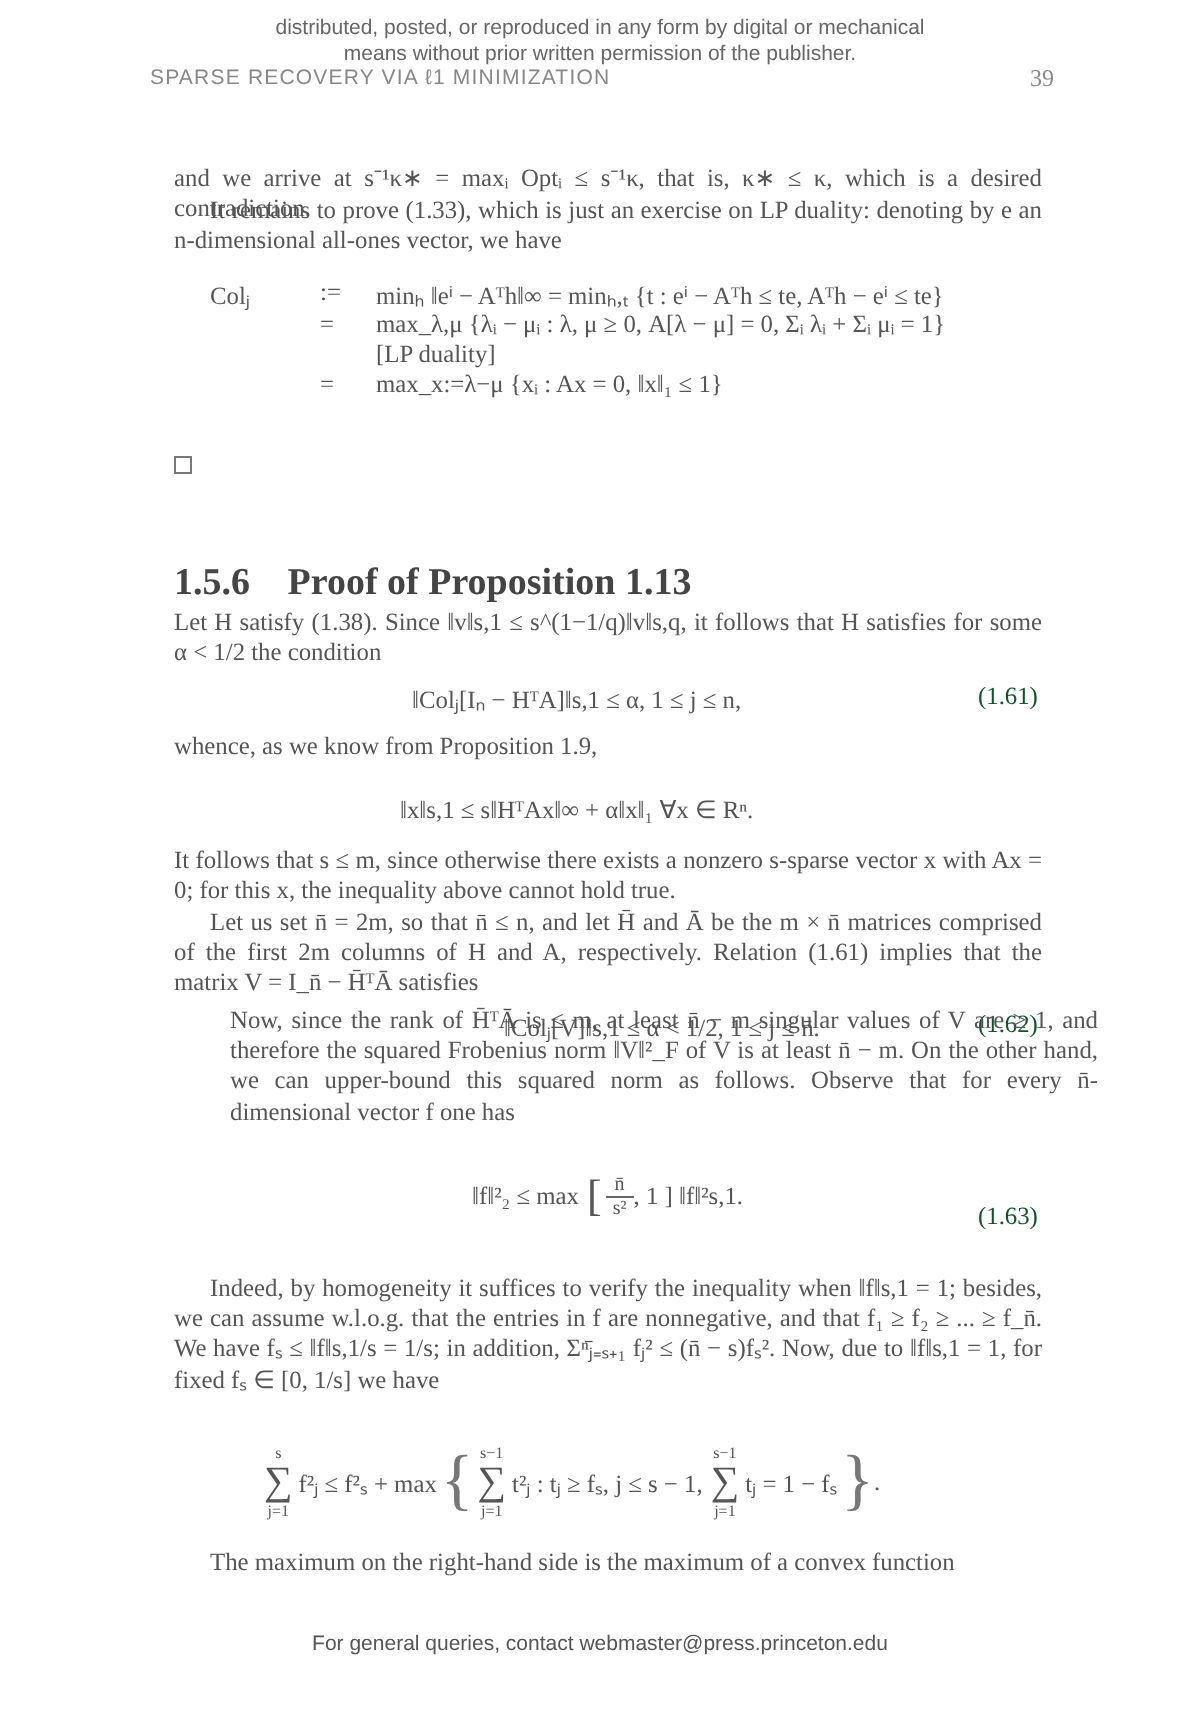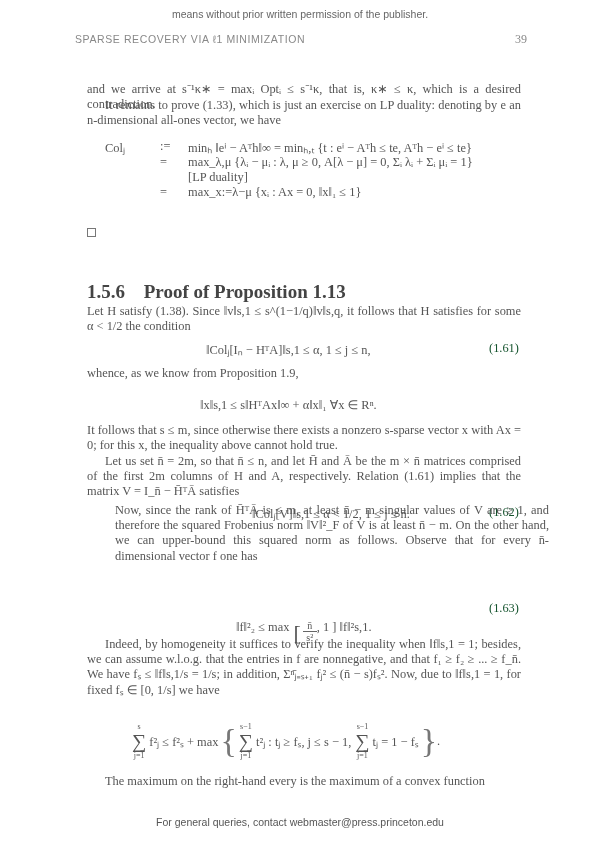"distributed, posted, or reproduced in" div { html: none -> <div>distributed, posted, or reproduced in any form by digital or mechanical</div> }
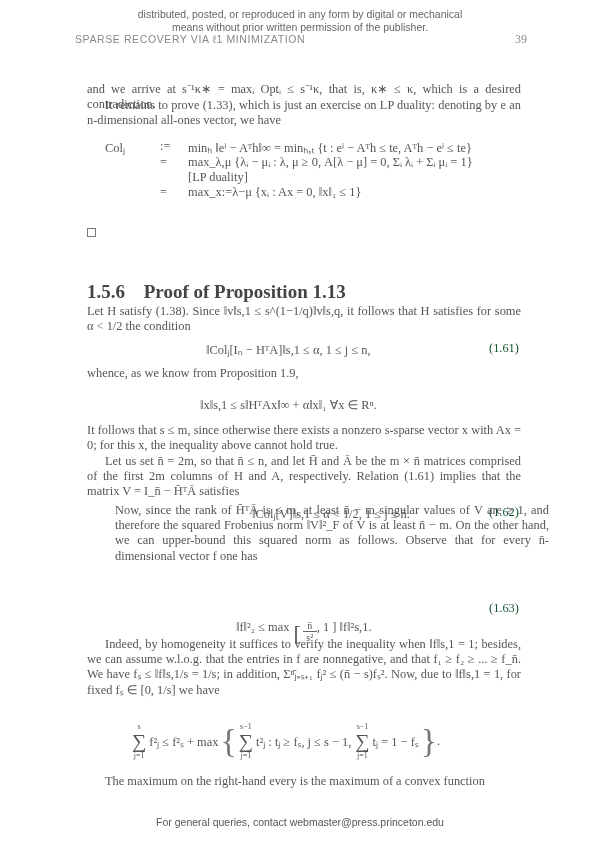"‖f‖²₂ ≤ max" div.abs { align-items: flex-start -> center; top: 620px -> 585px }
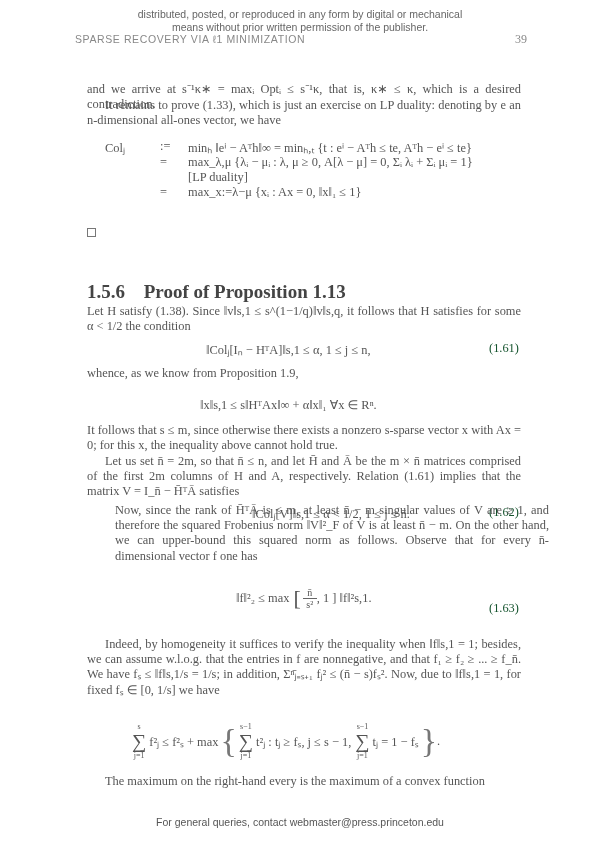"The maximum on the right-hand" div.abs { text: every -> side }
